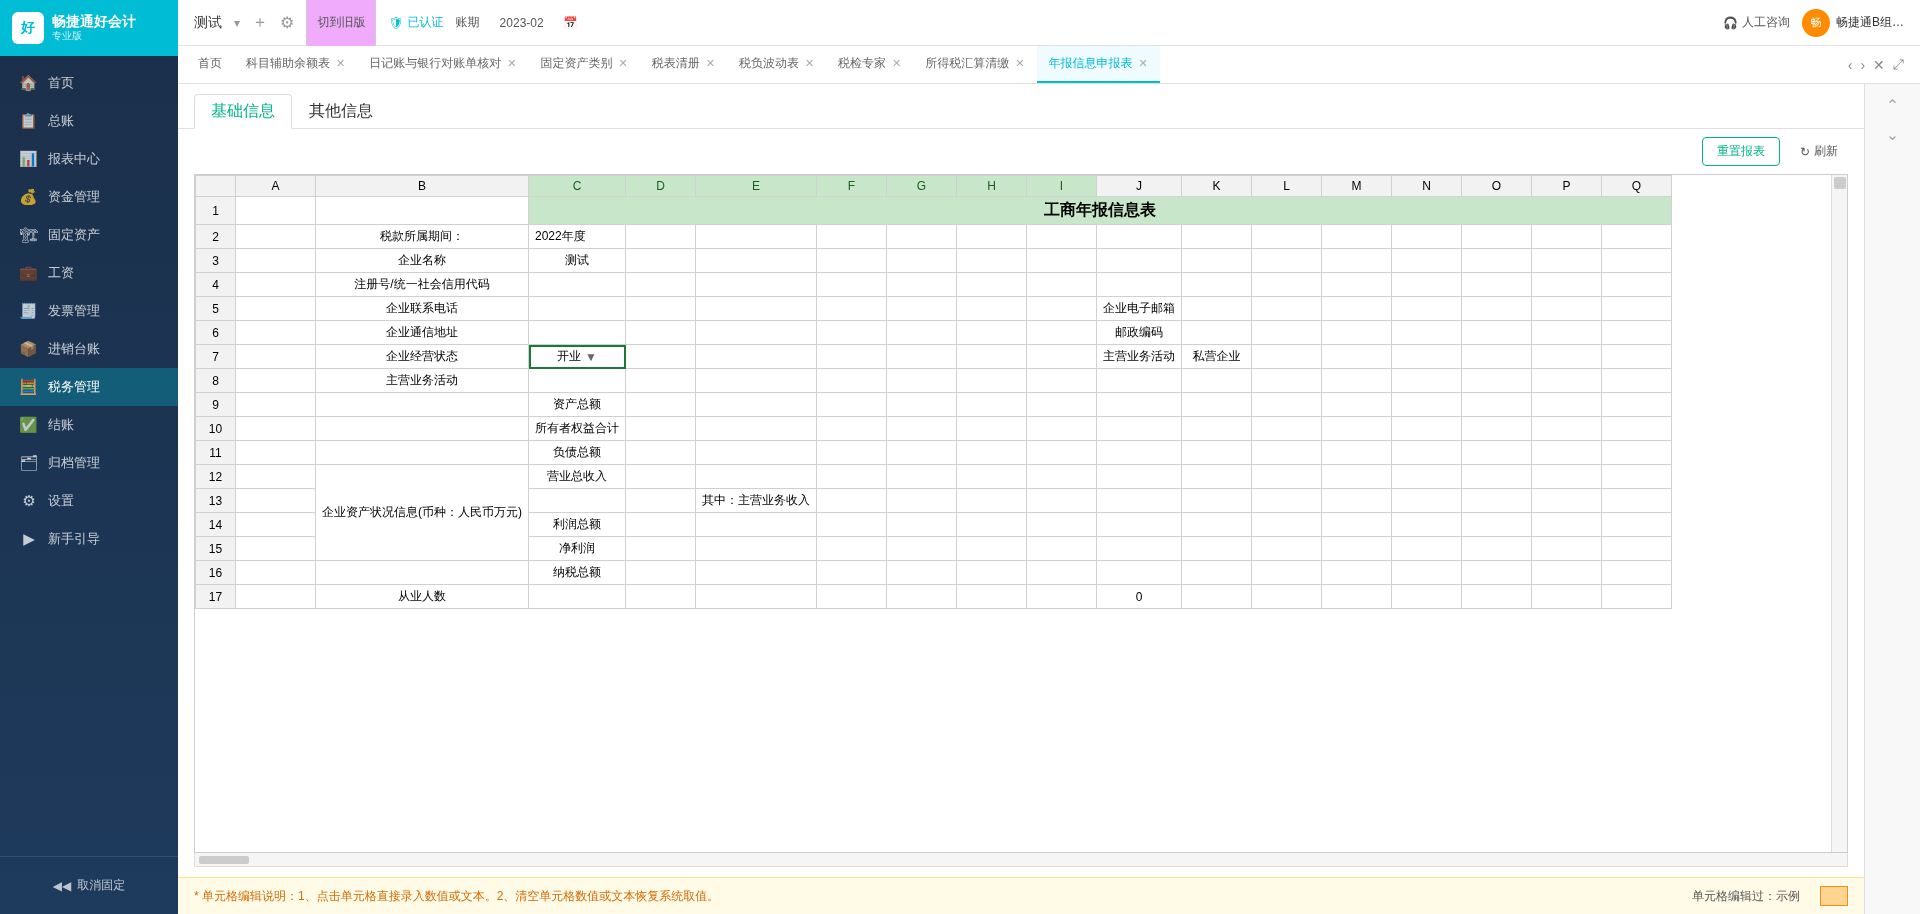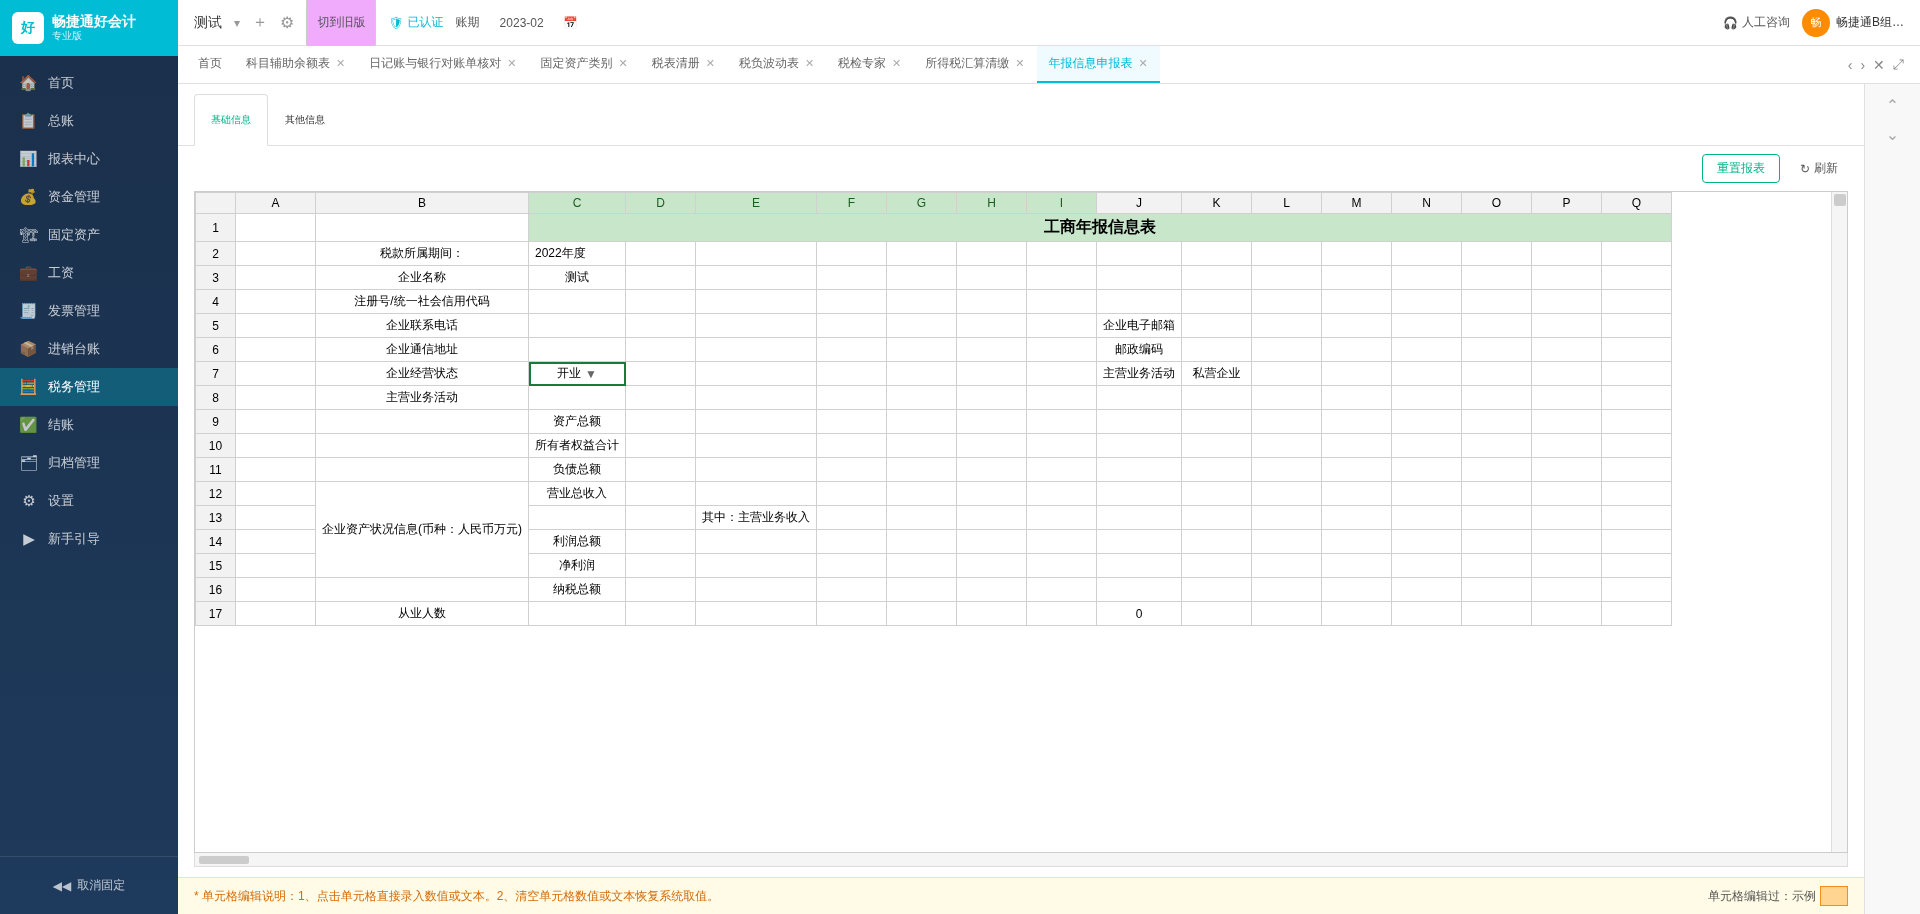"基础信息" .inner-tab { font-size: 10px -> 16px; padding: 18px 16px -> 6px 16px }
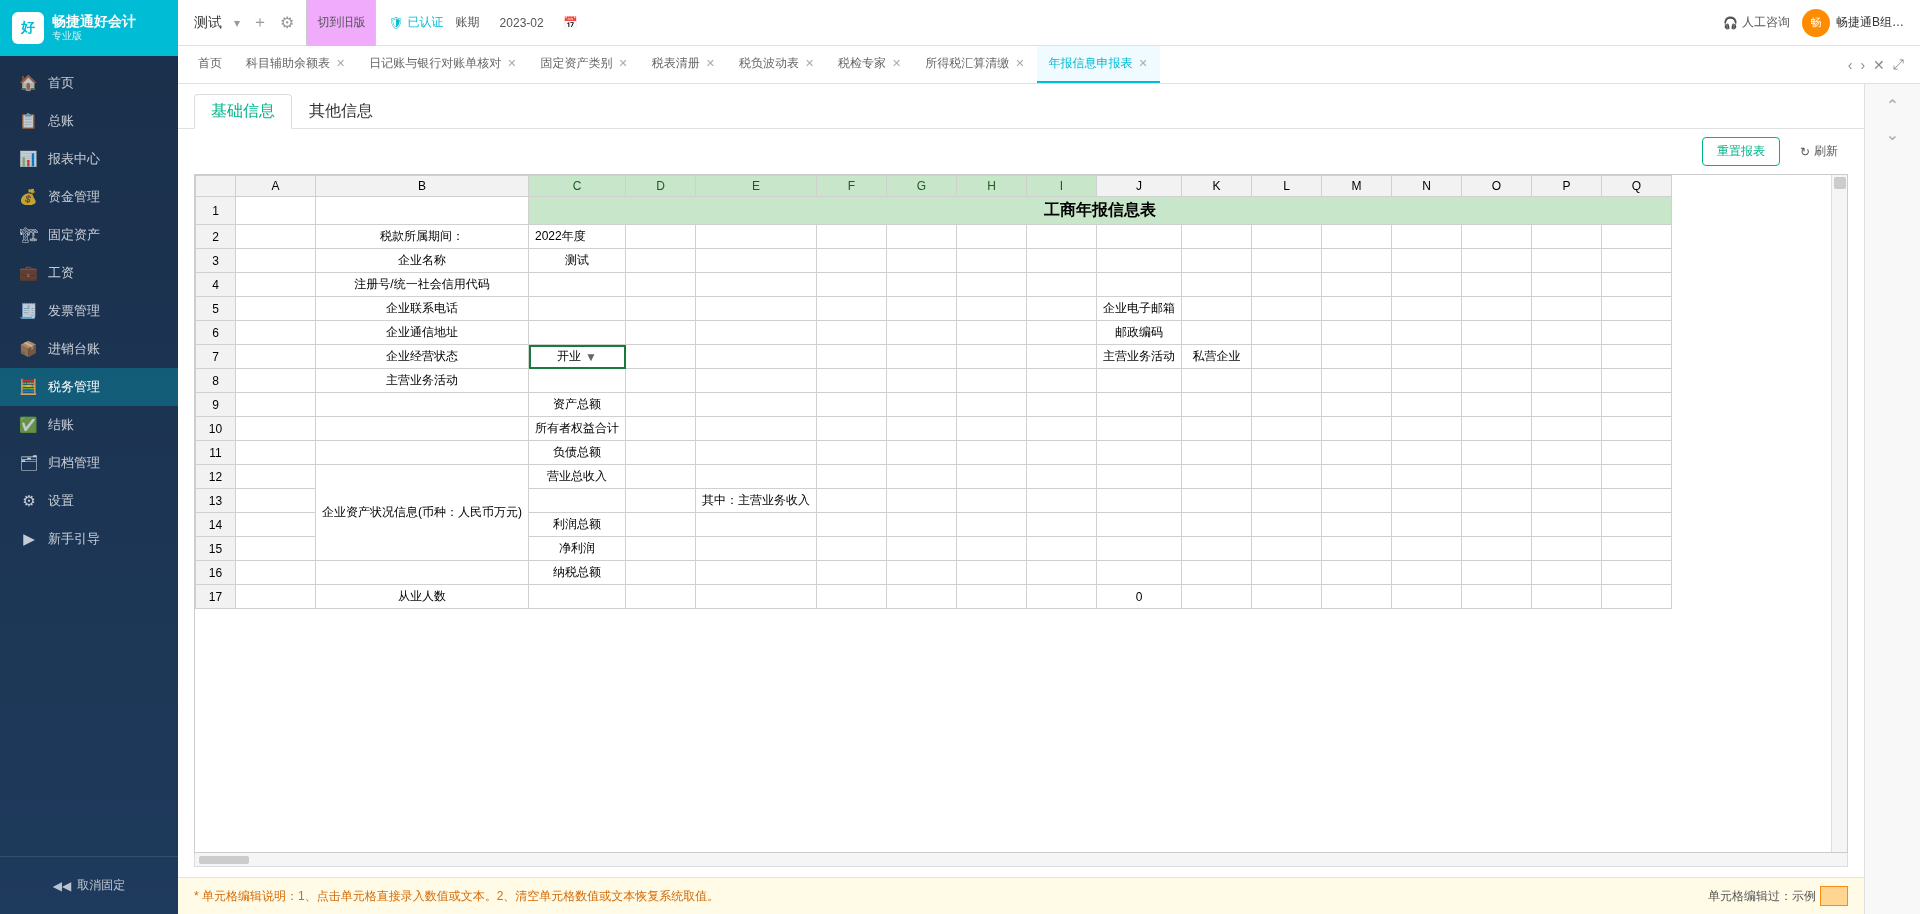"单元格编辑过：示例" .bottom-right { gap: 4px -> 20px }
